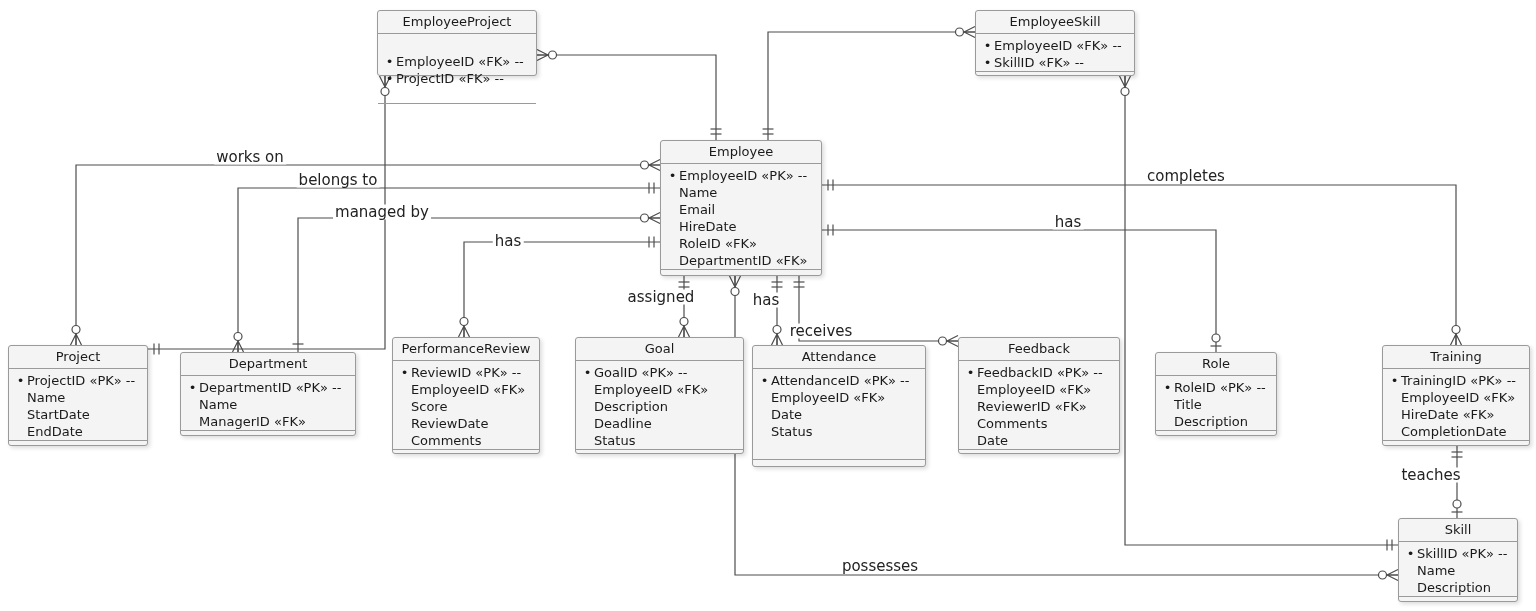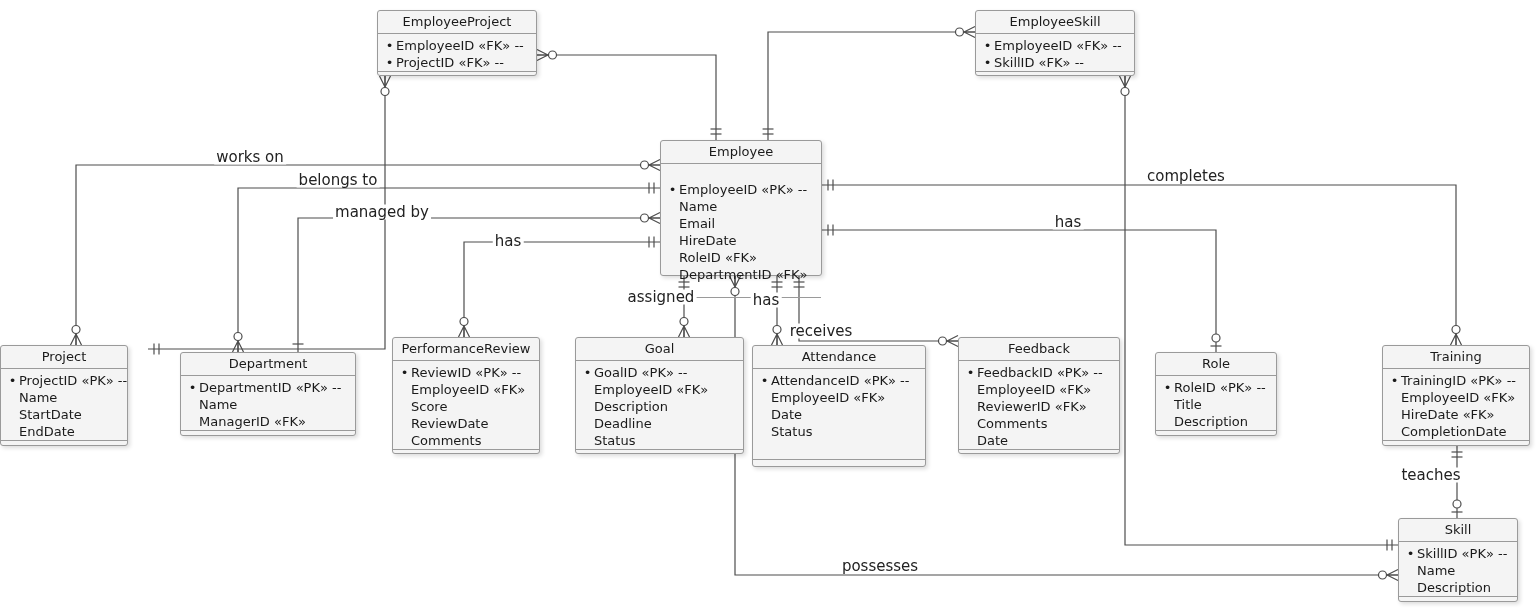"EmployeeProject" div.entity { gap: none -> 16px }
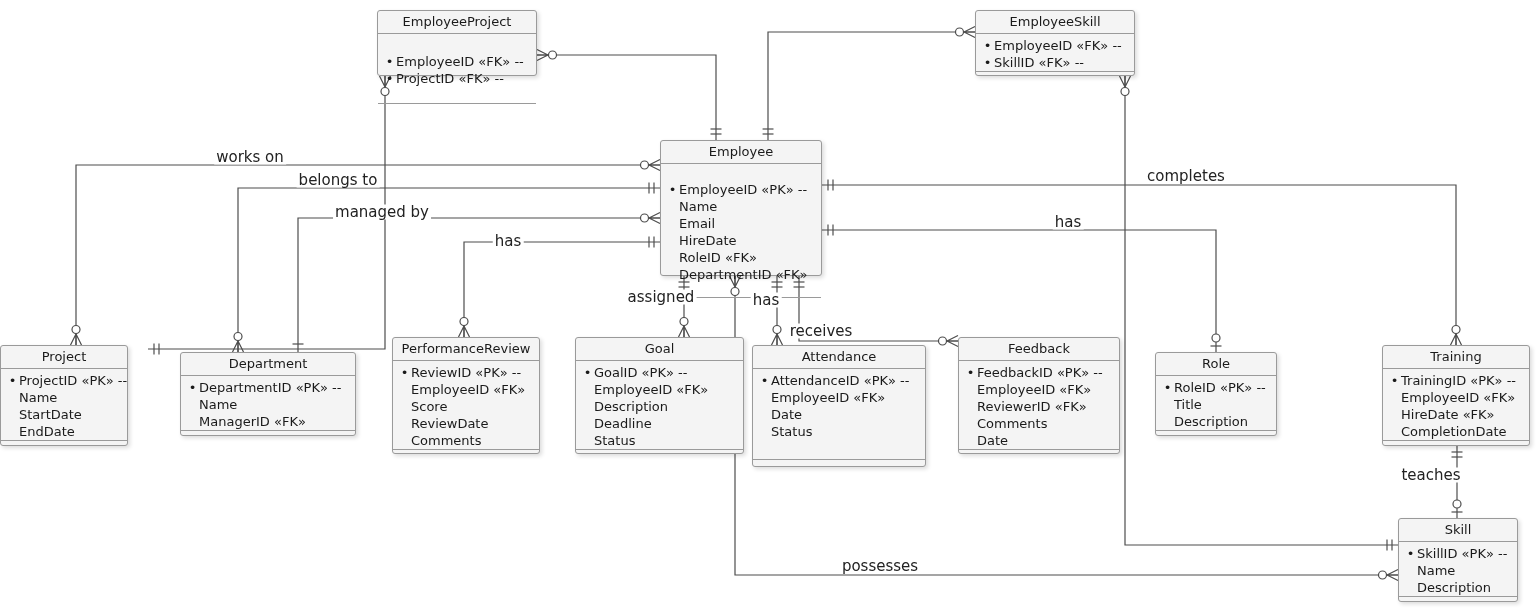"Employee" div.entity { gap: 14px -> none }
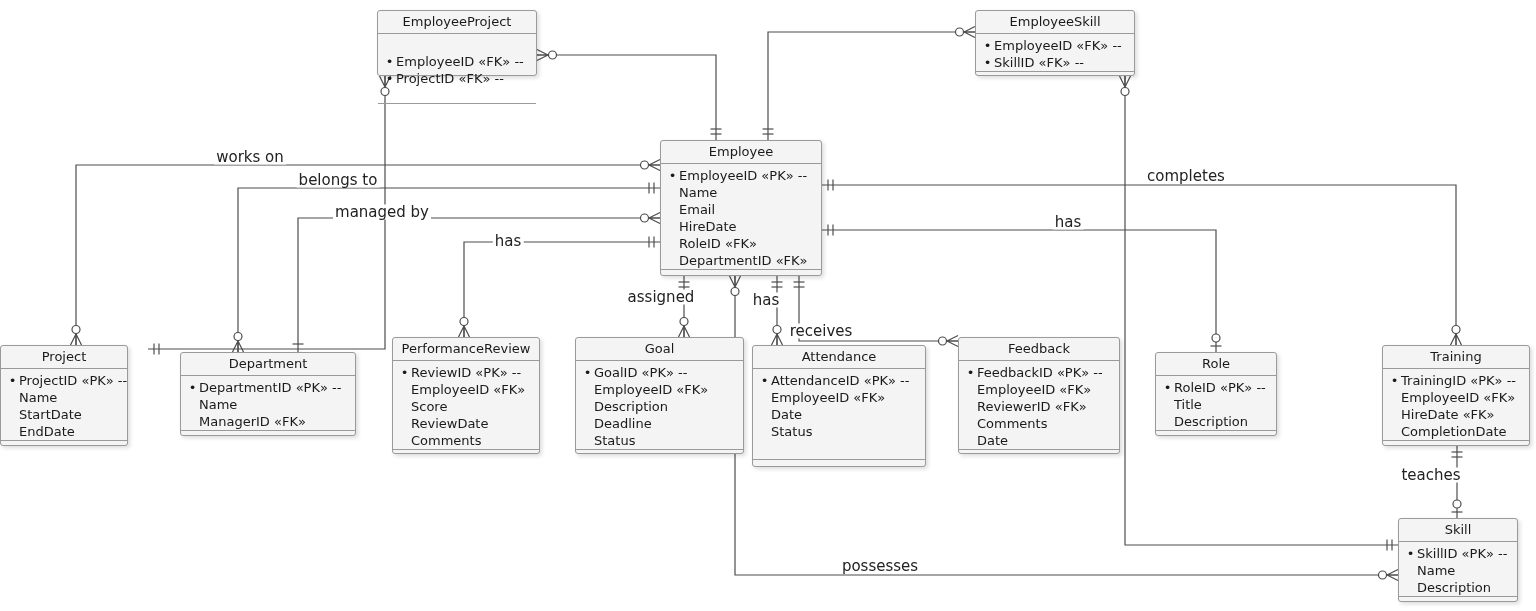"Project" div.entity { left: 0 -> 8px; width: 128px -> 140px }
